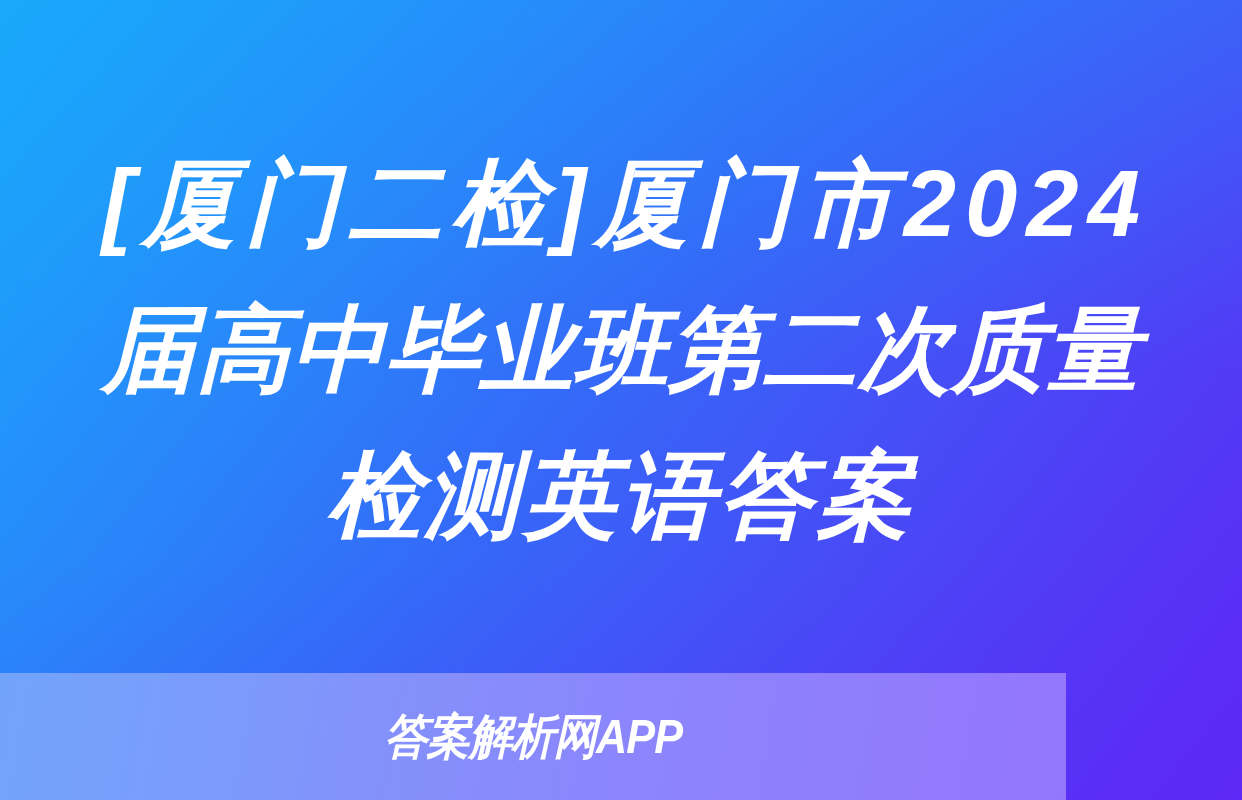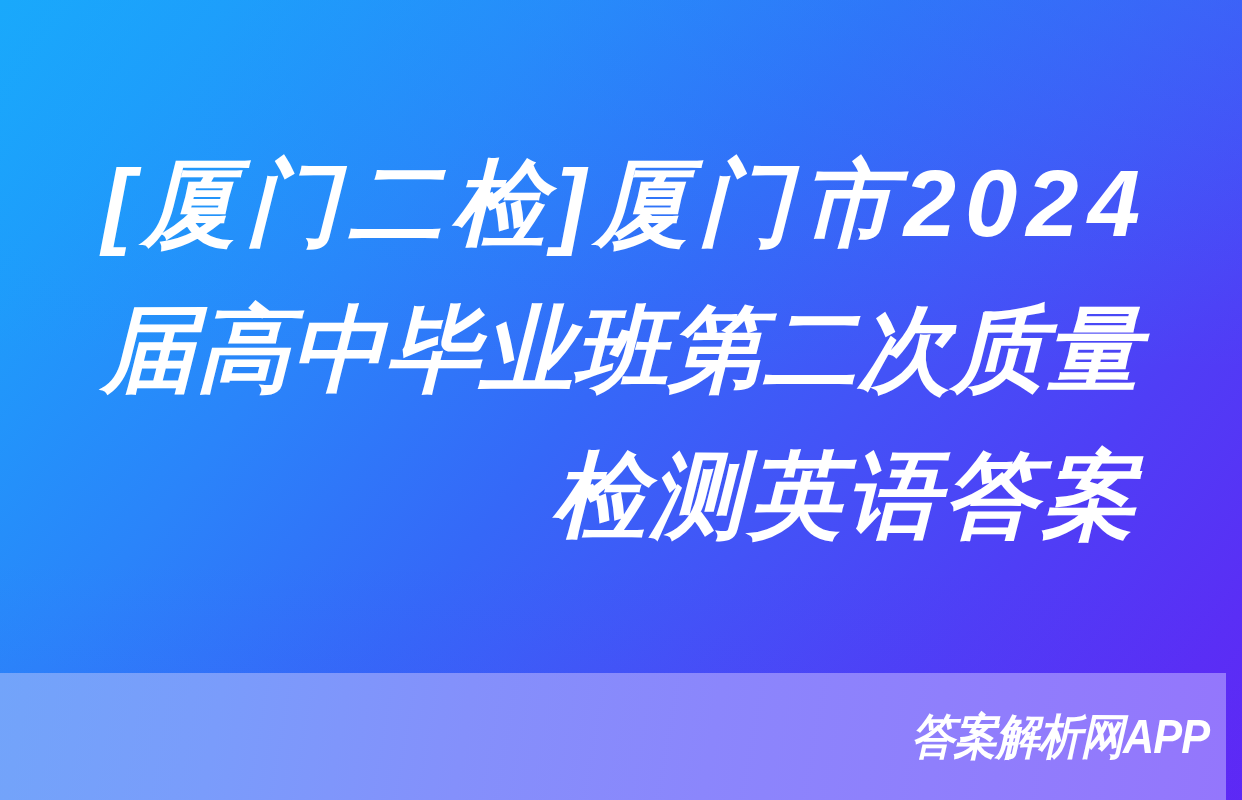"检测英语答案" .title-line.center { justify-content: flex-end -> center }
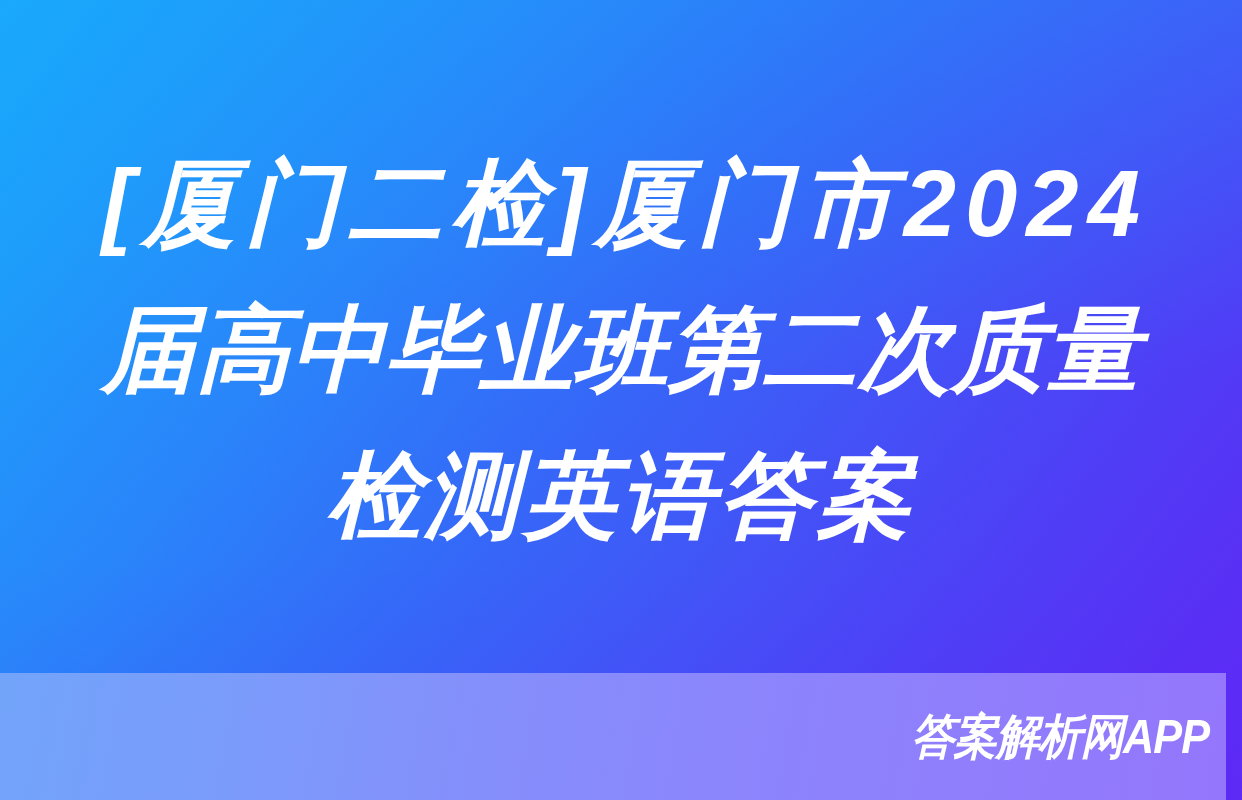"答案解析网APP" .watermark-band { justify-content: flex-end -> center; width: 1226px -> 1066px }
